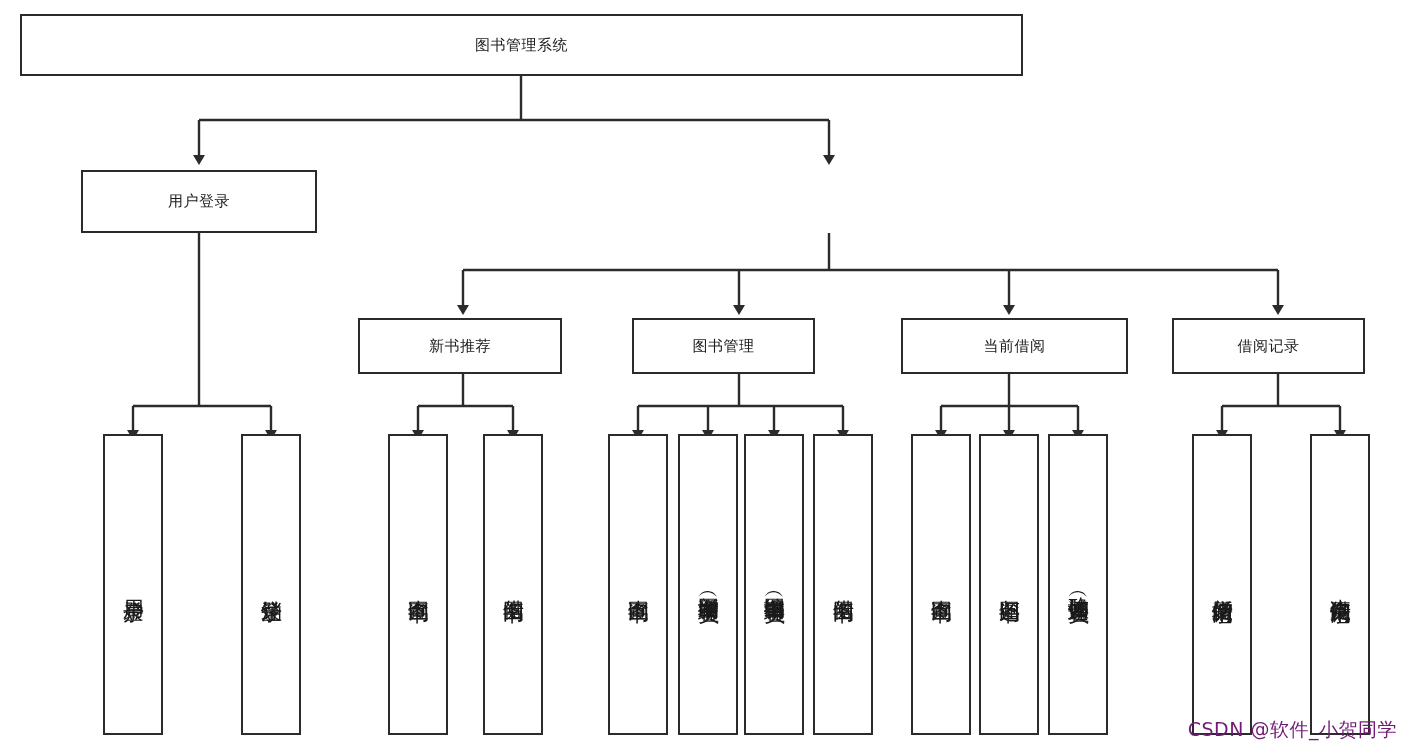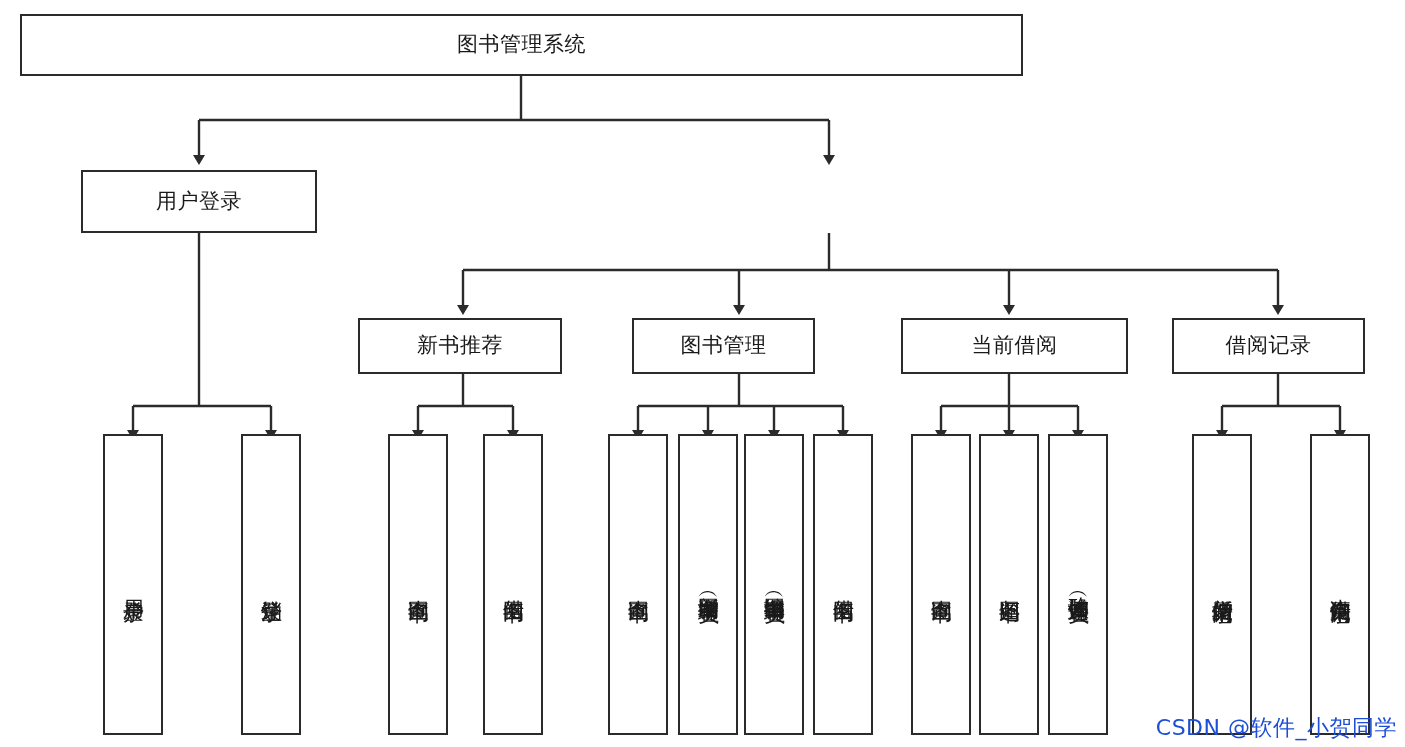"图书管理系统" .node-h { font-size: 21px -> 15px }
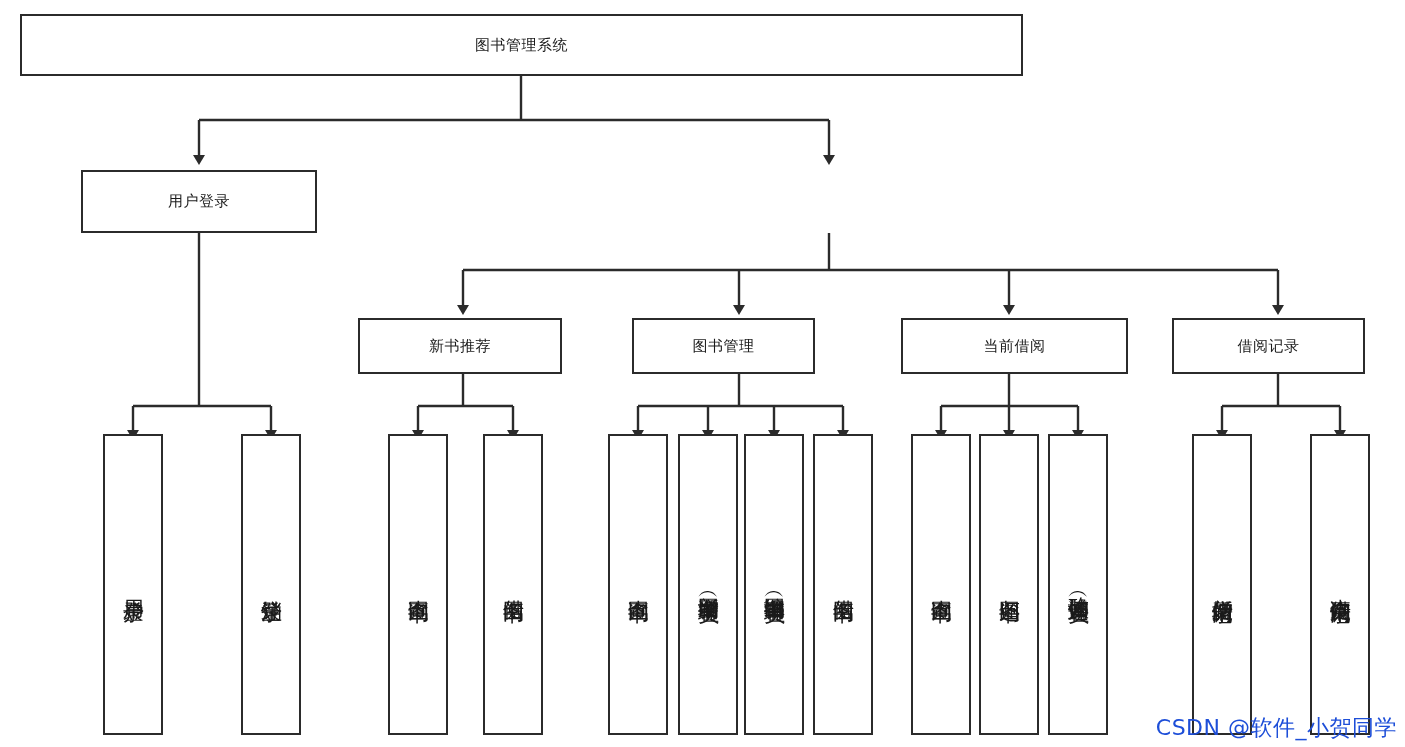"CSDN @软件_小贺同学" .watermark { color: #1d4ed8 -> #701a75; font-size: 22px -> 19px }
